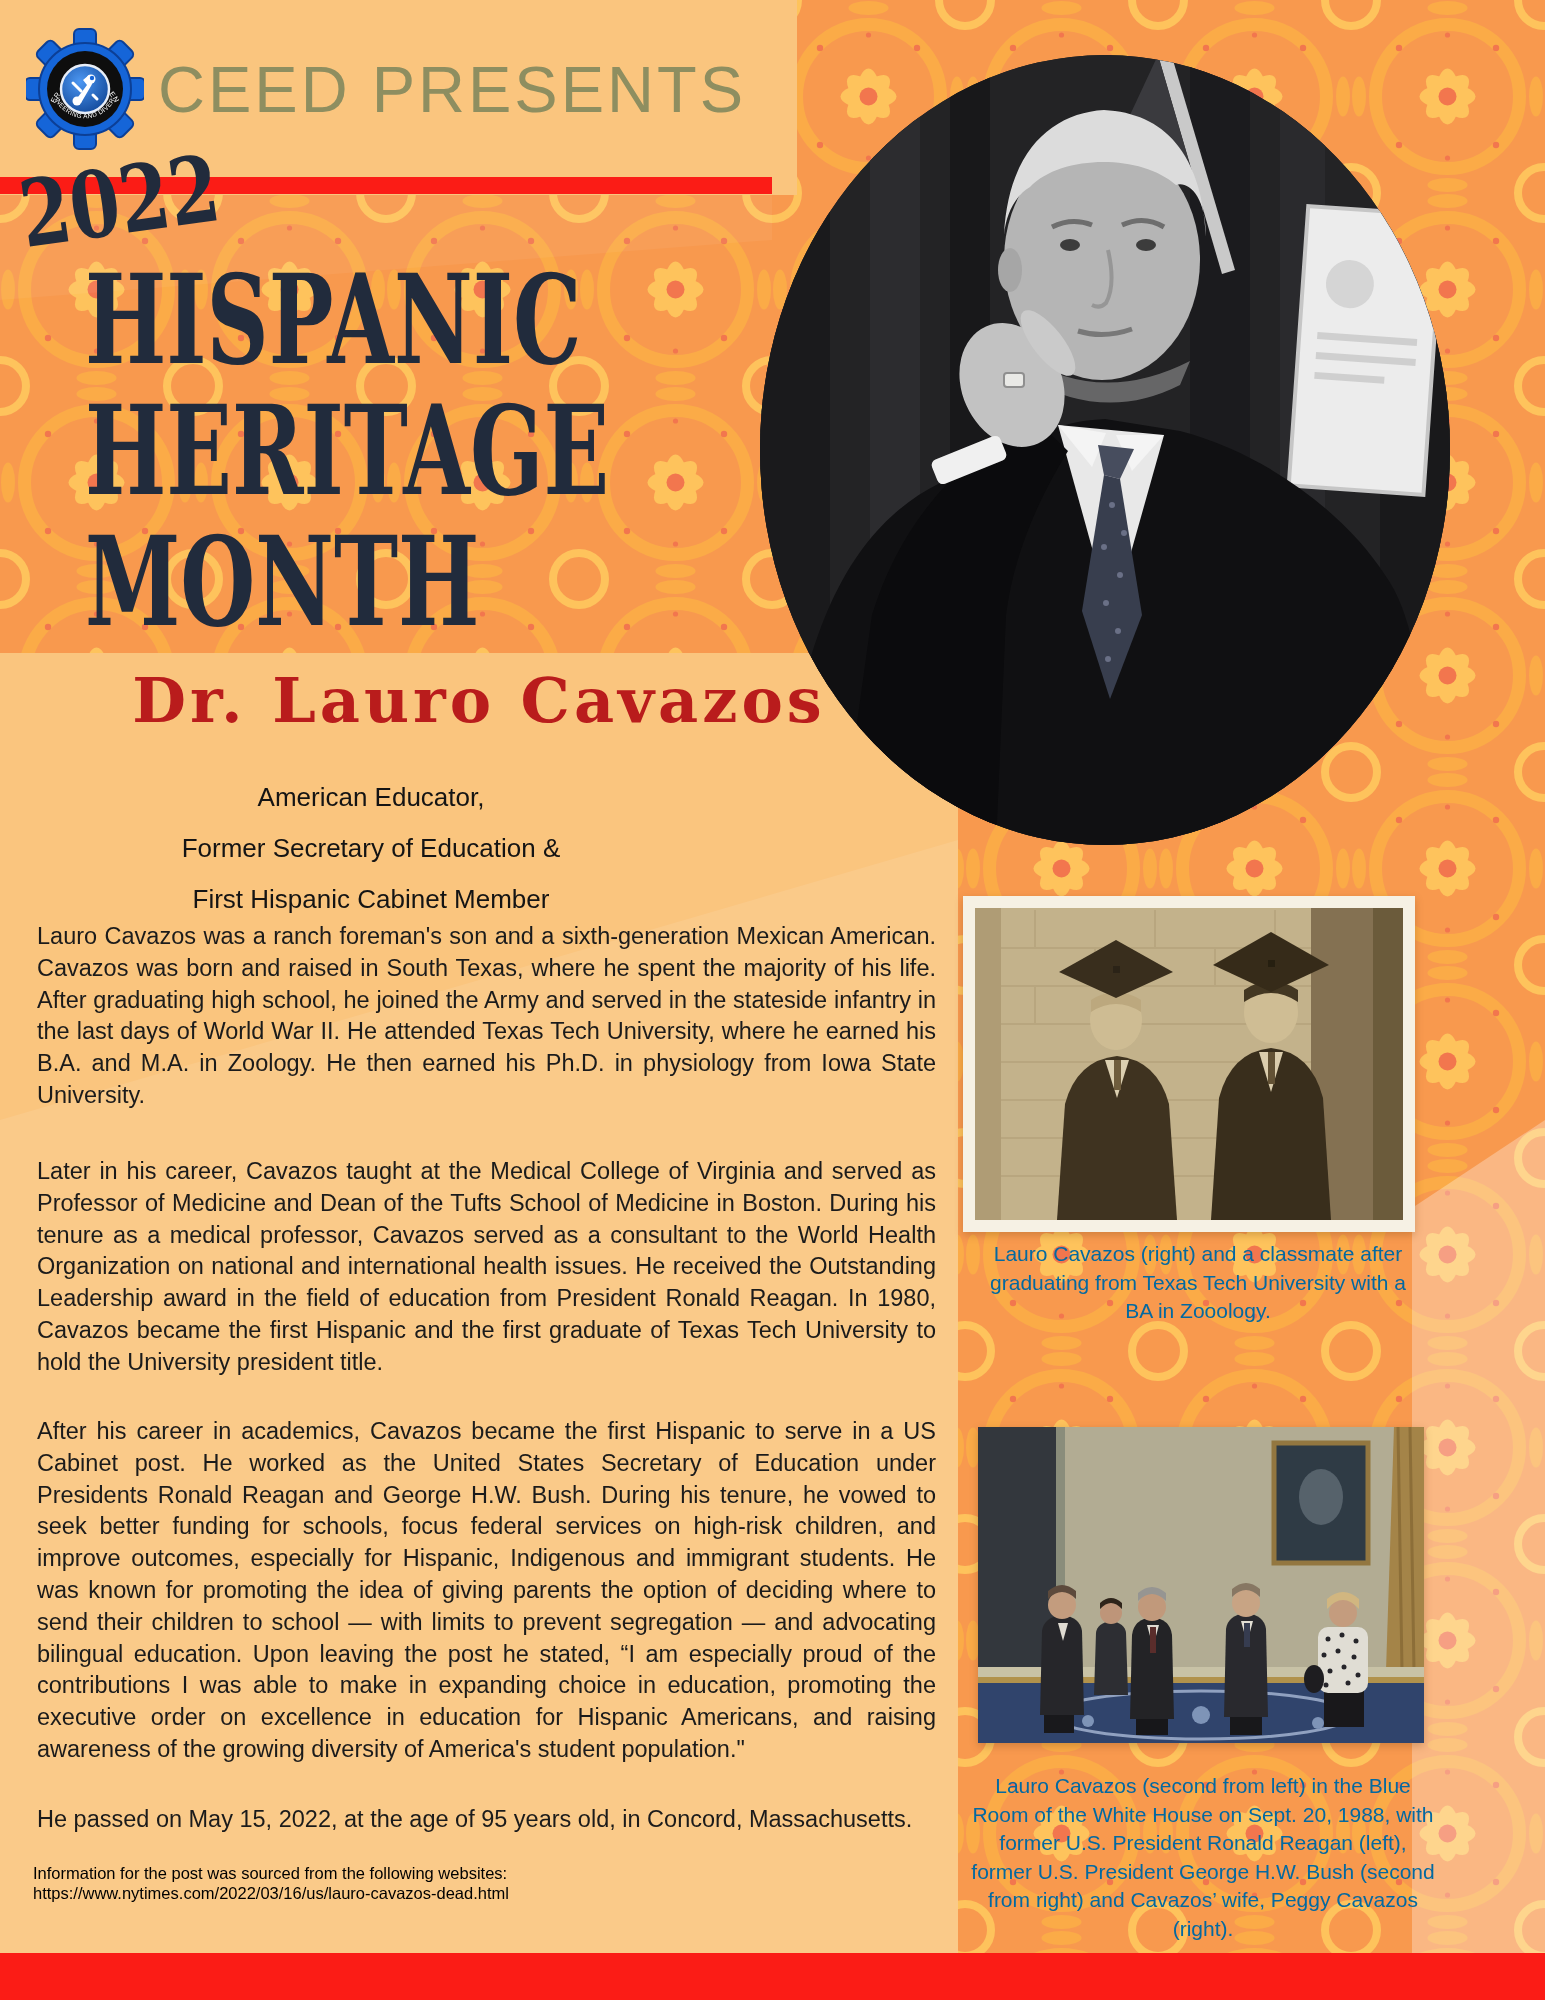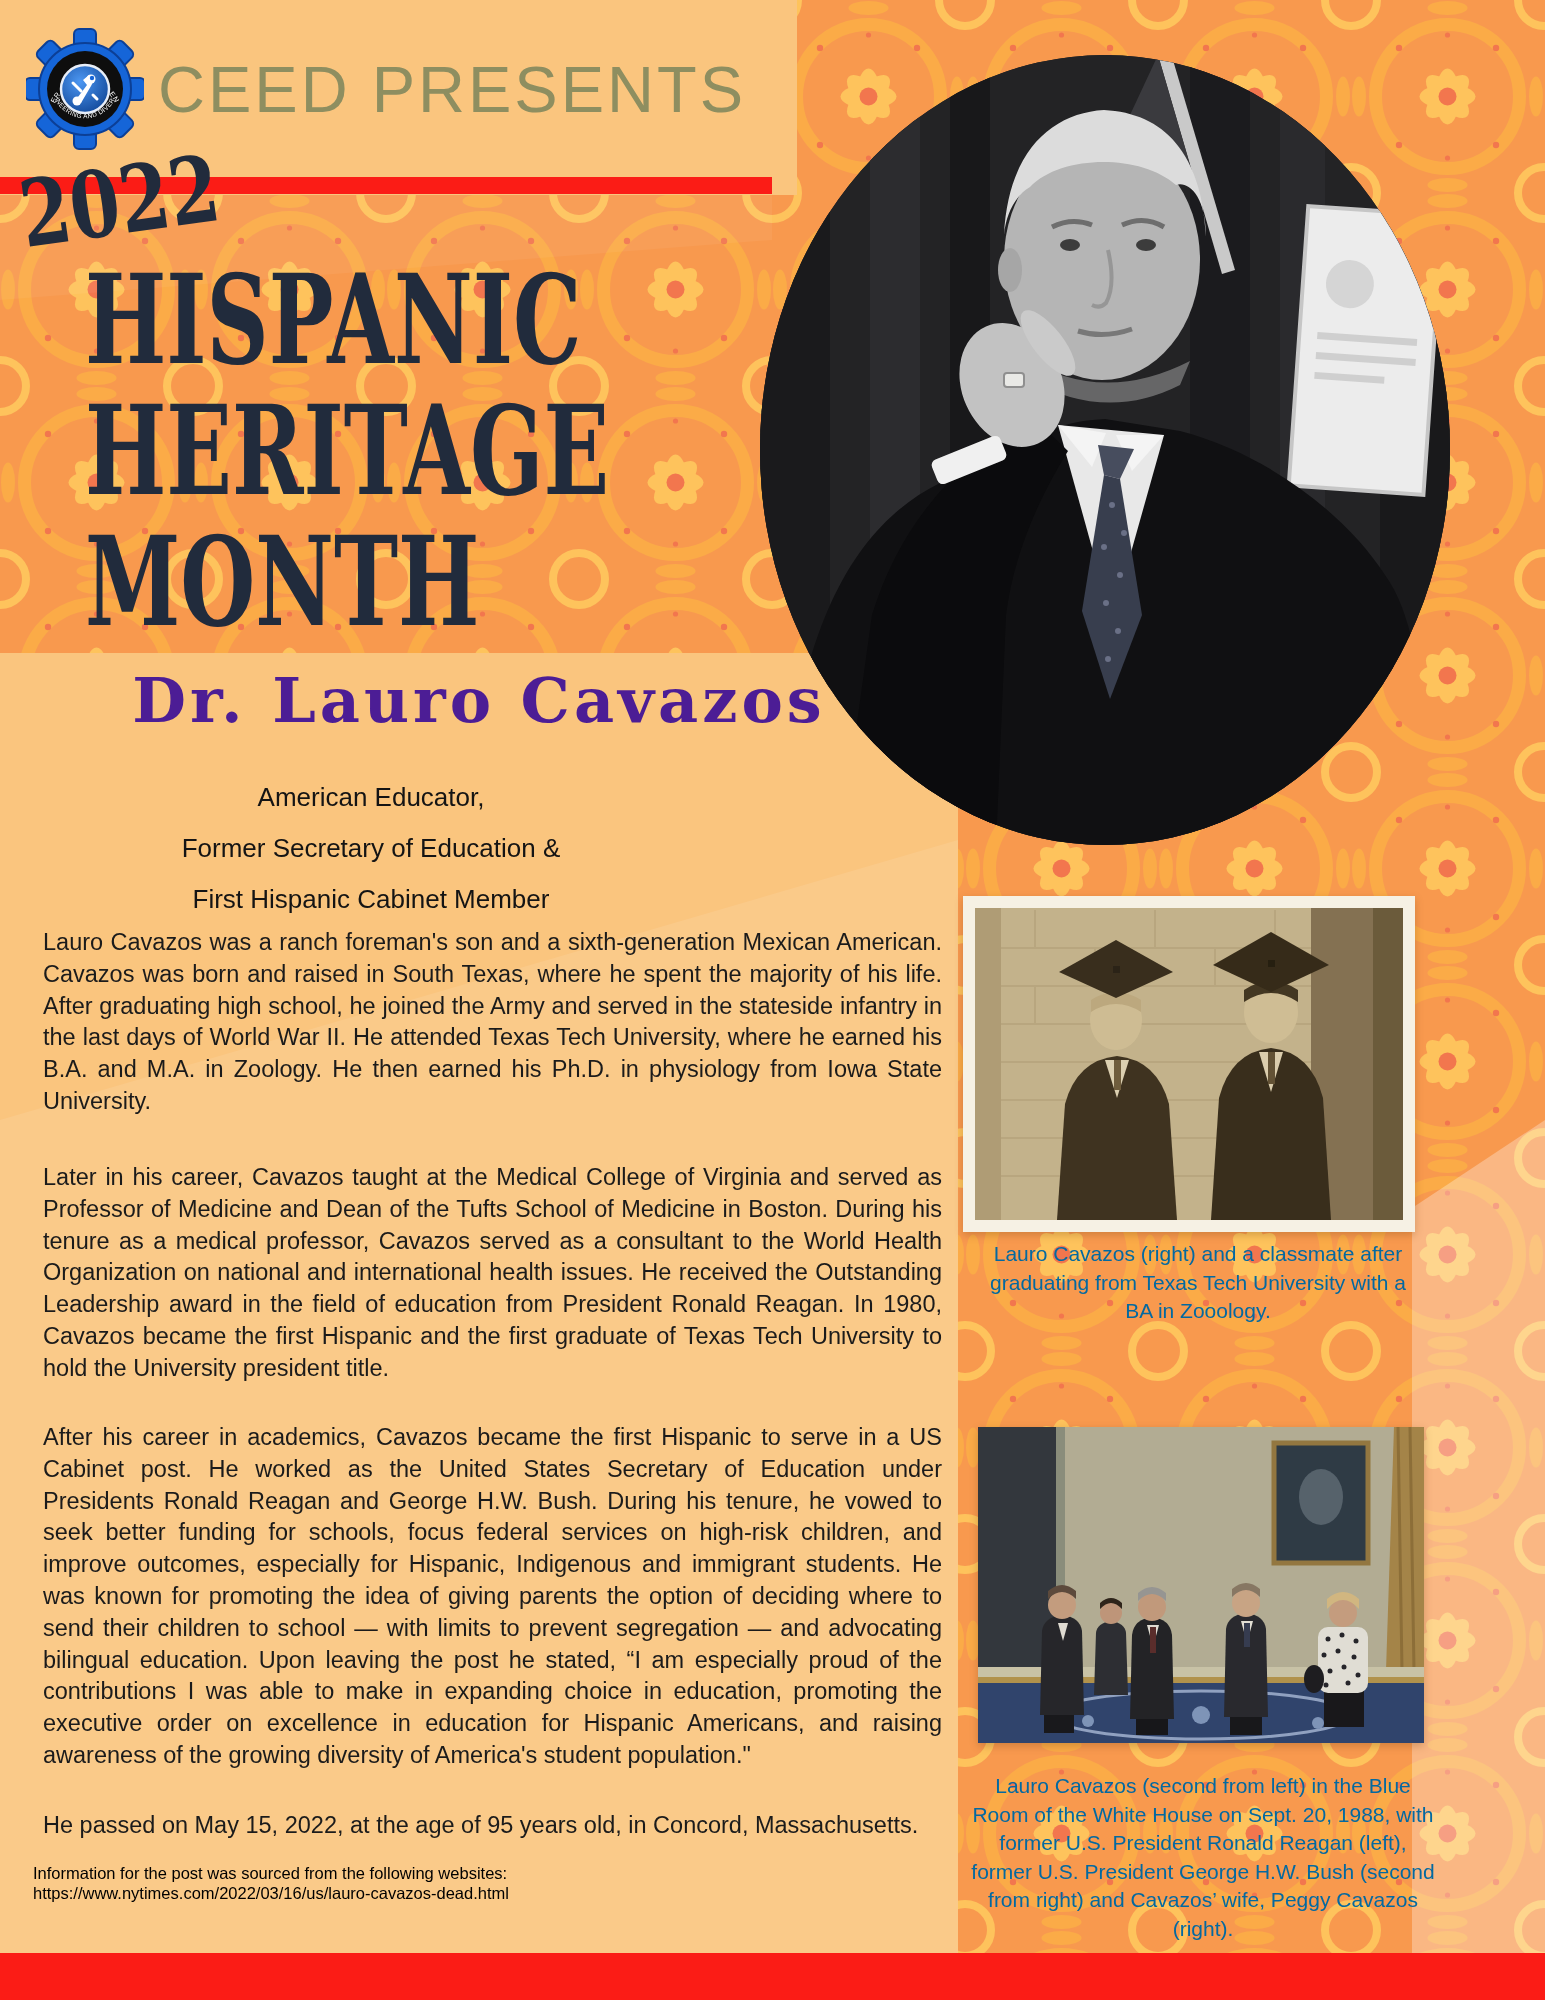"Dr. Lauro Cavazos" .subject-name { color: #4c1d95 -> #b91c1c }
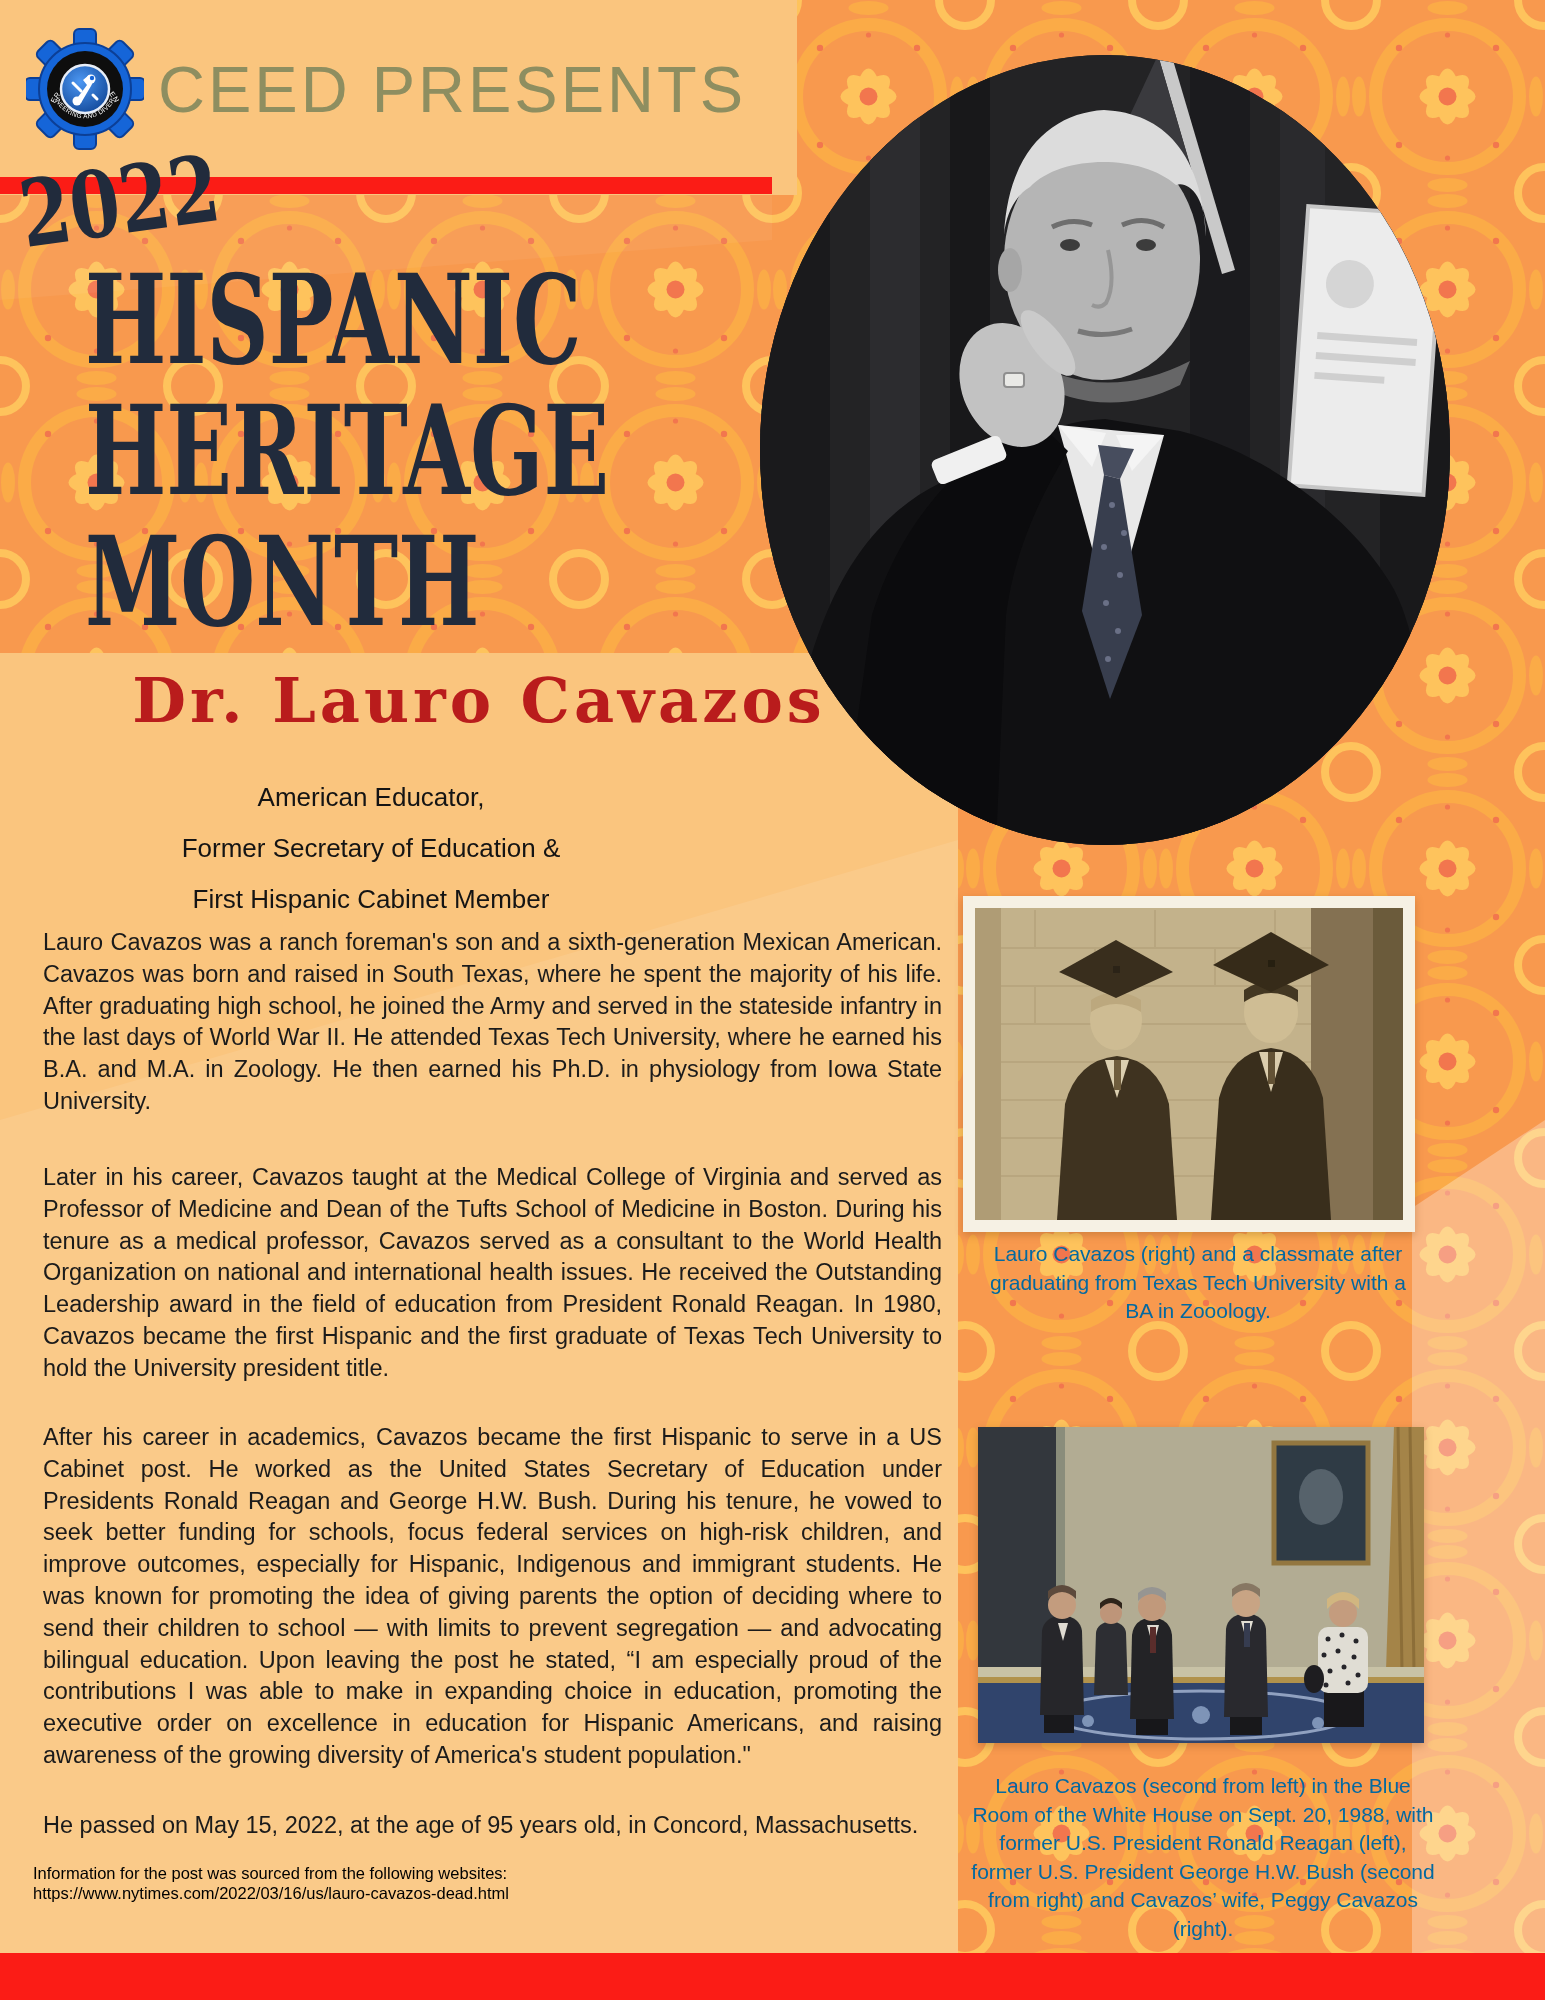"Lauro Cavazos was a ranch" .para { margin: 10px -> 4px }
